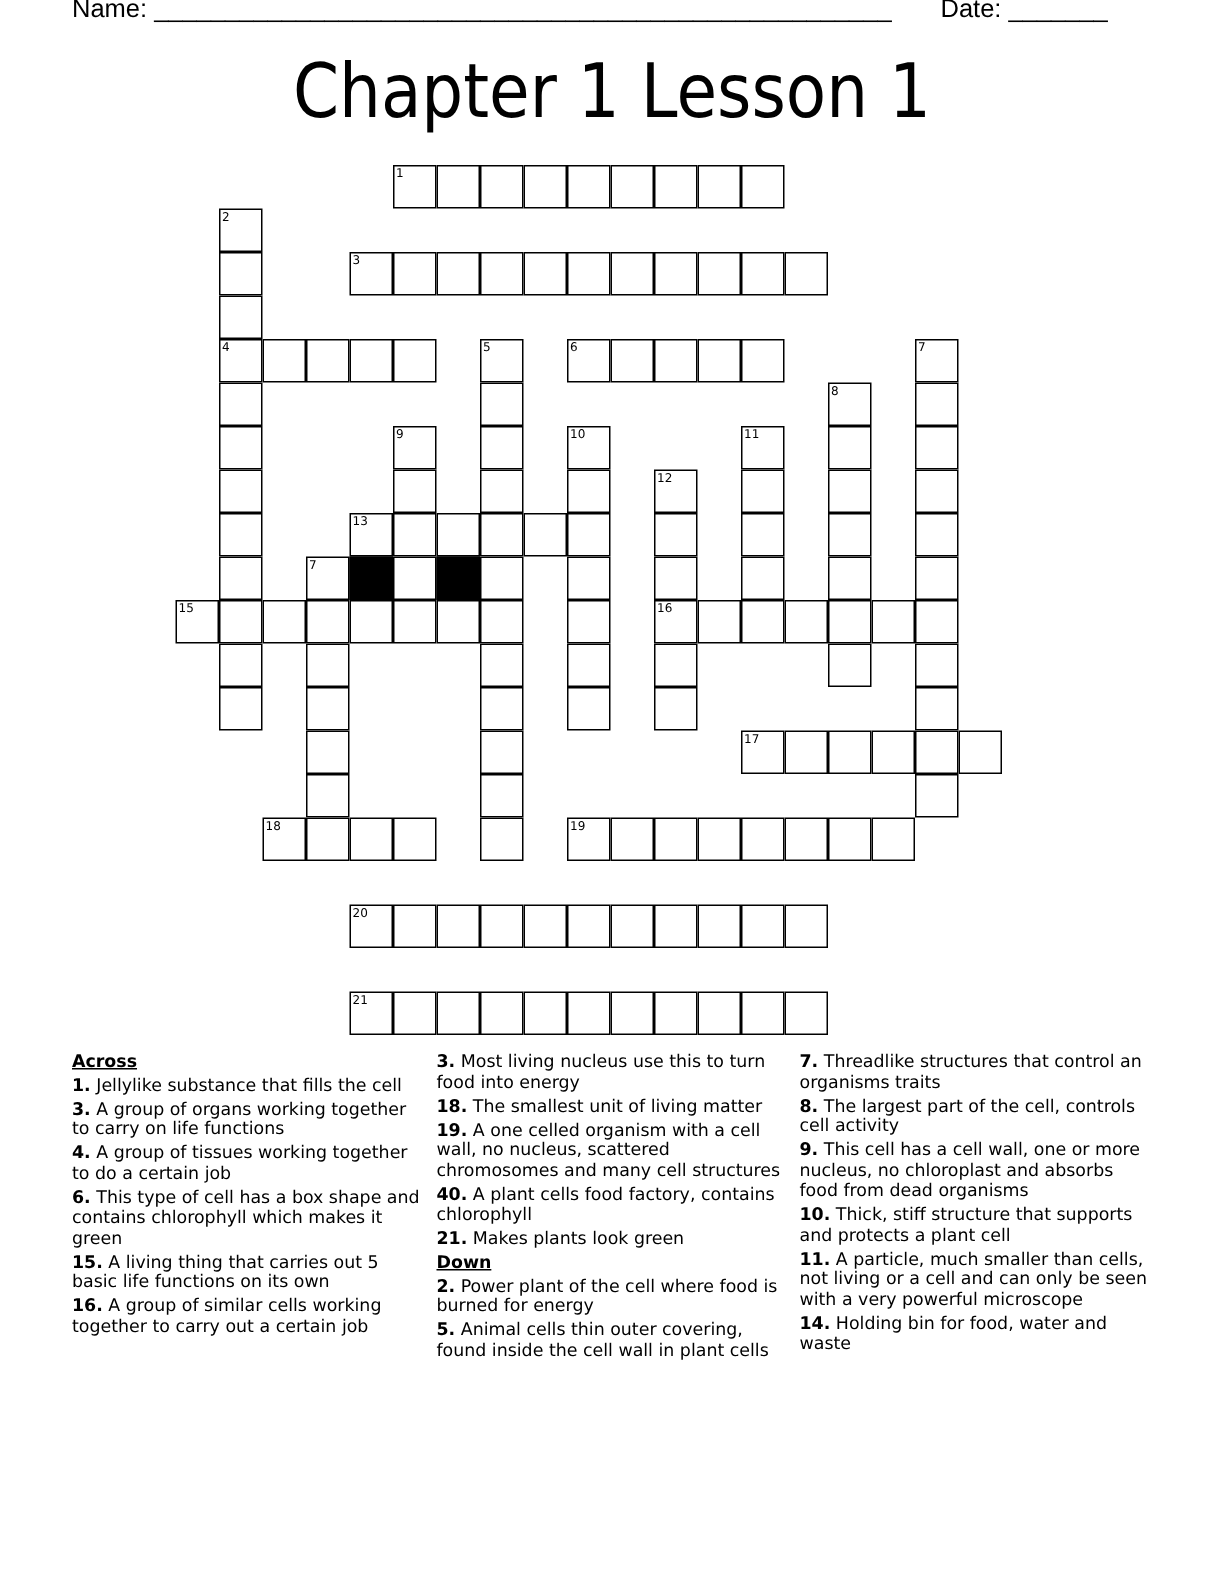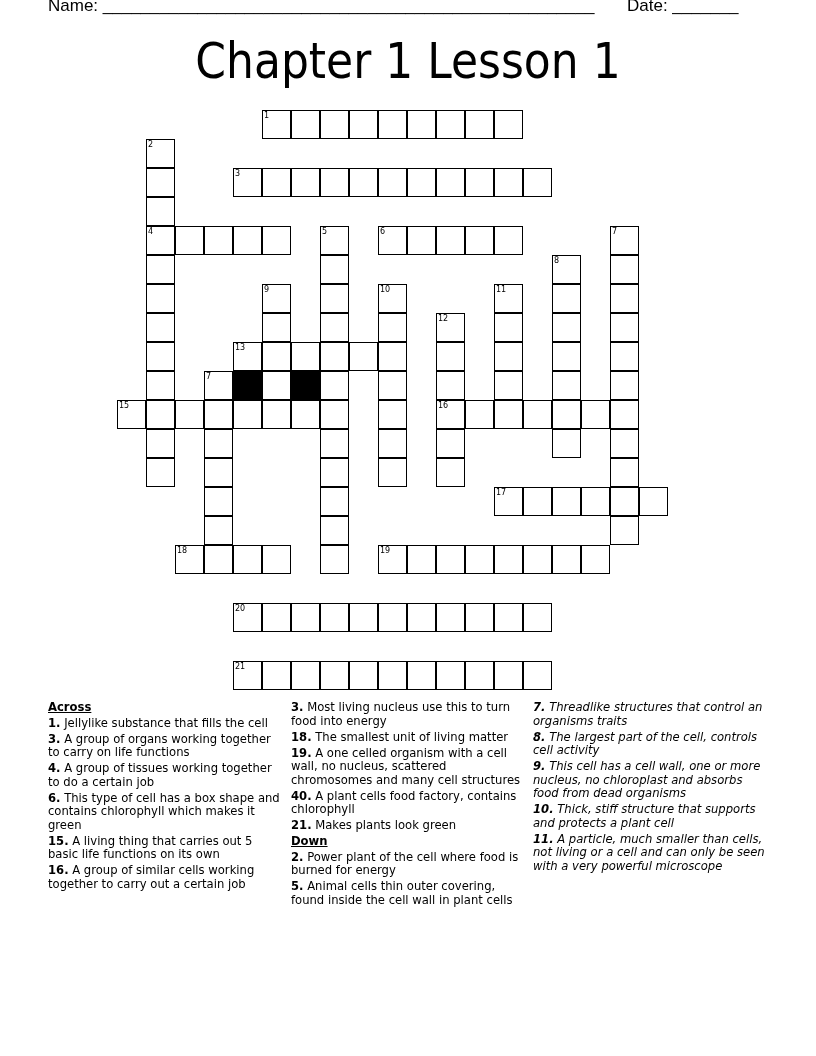"7. Threadlike structures that control" div.col { font-style: italic -> none }
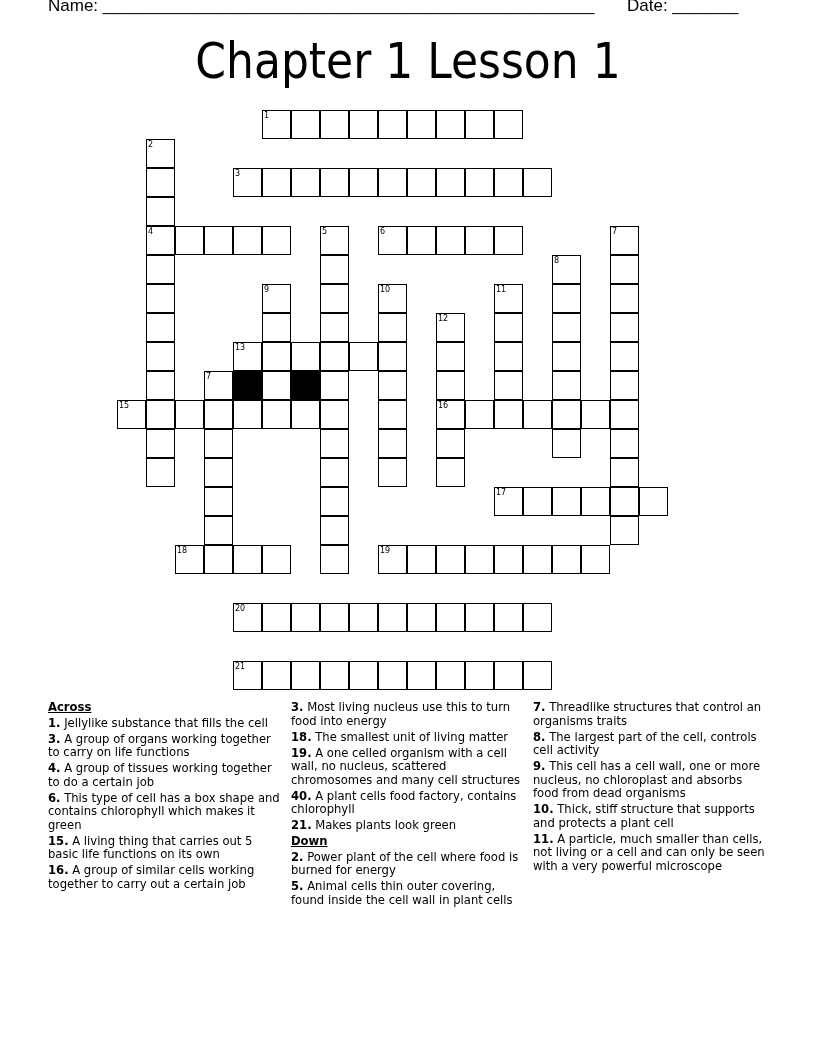"14. Holding bin for food," div.clue { html: none -> <div><b>14.</b><span> Holding bin for food, water and waste</span></div> }
